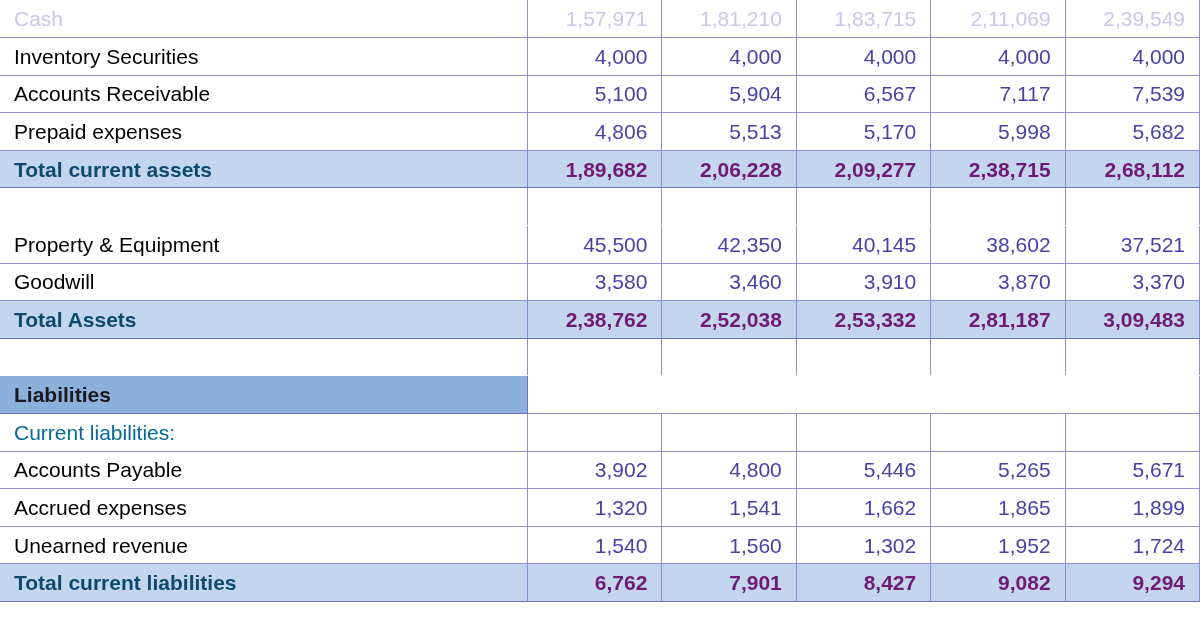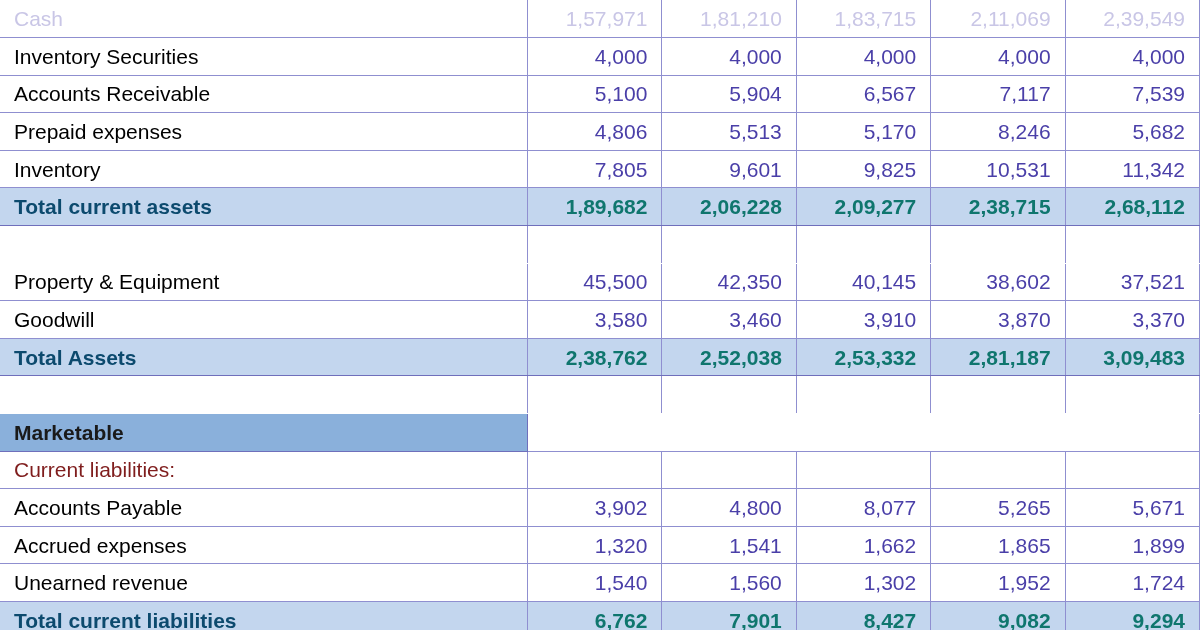"8,246" td.num { text: 8,246 -> 5,998 }
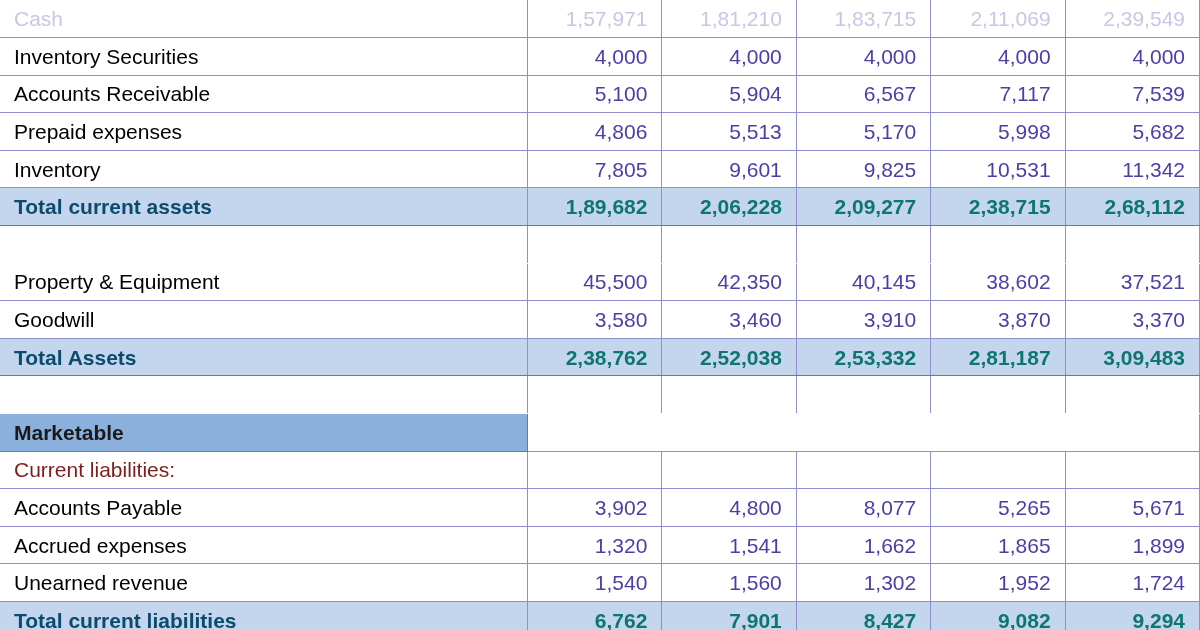"Inventory" tr { html: <tr> <td>Inventory</td> <td>7,805</td> <td>9,601</td> <td>9,825</td> <td>10,531</td> <td>11,342</td> </tr> -> none }
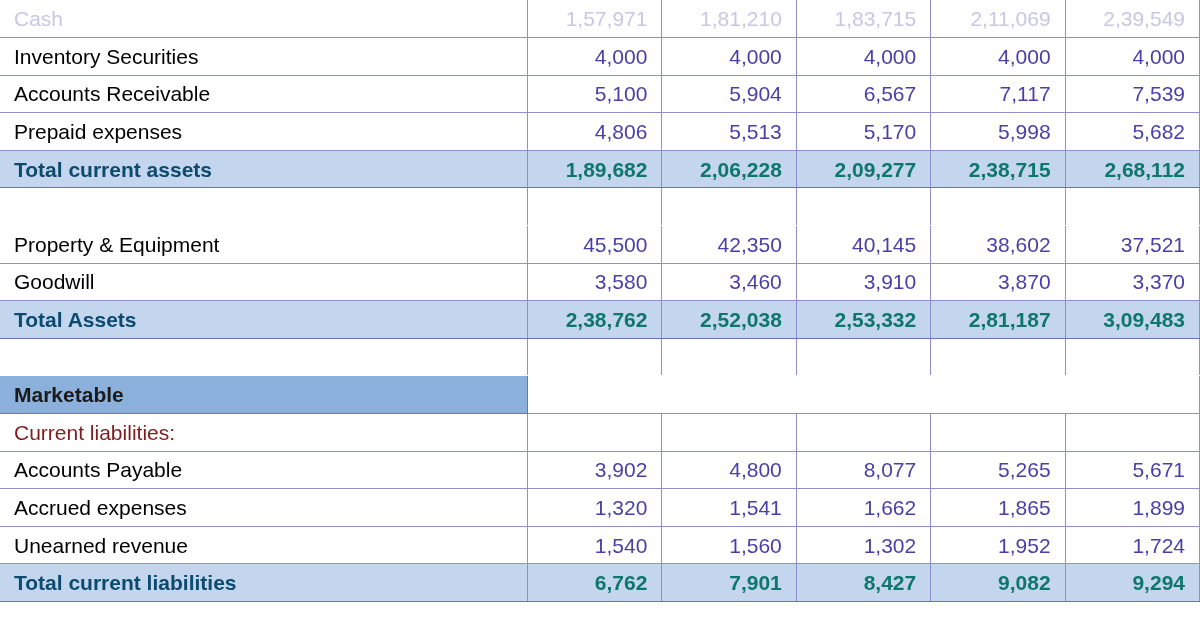"1,89,682" tr.total td { color: #0f766e -> #701a75 }
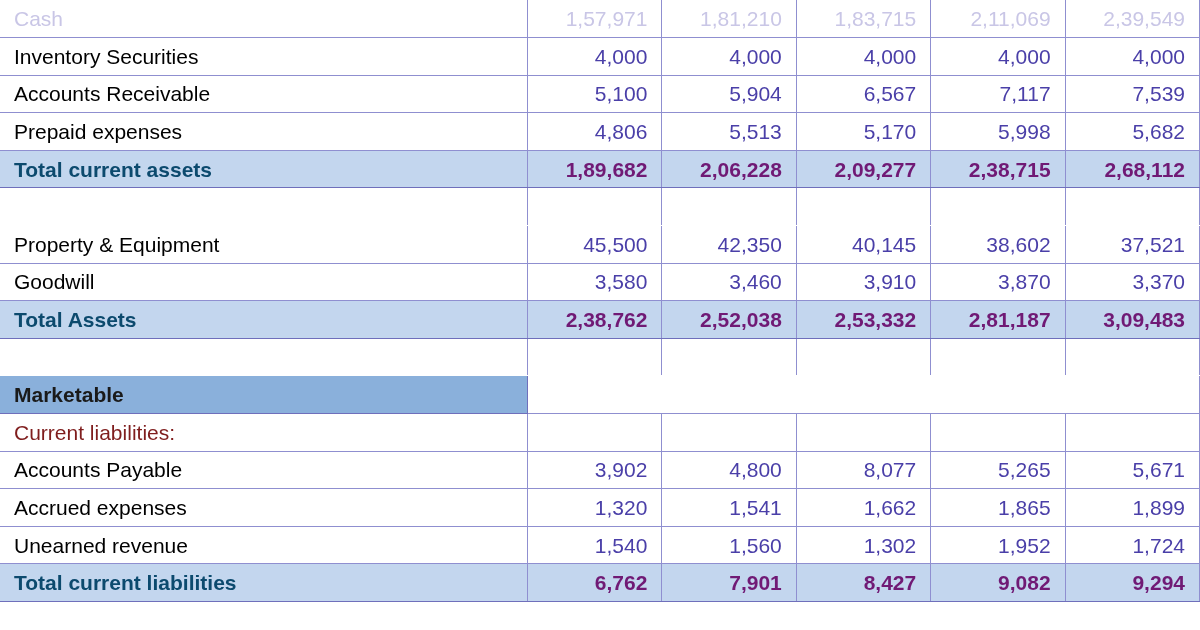"Marketable" td.label { text: Marketable -> Liabilities }
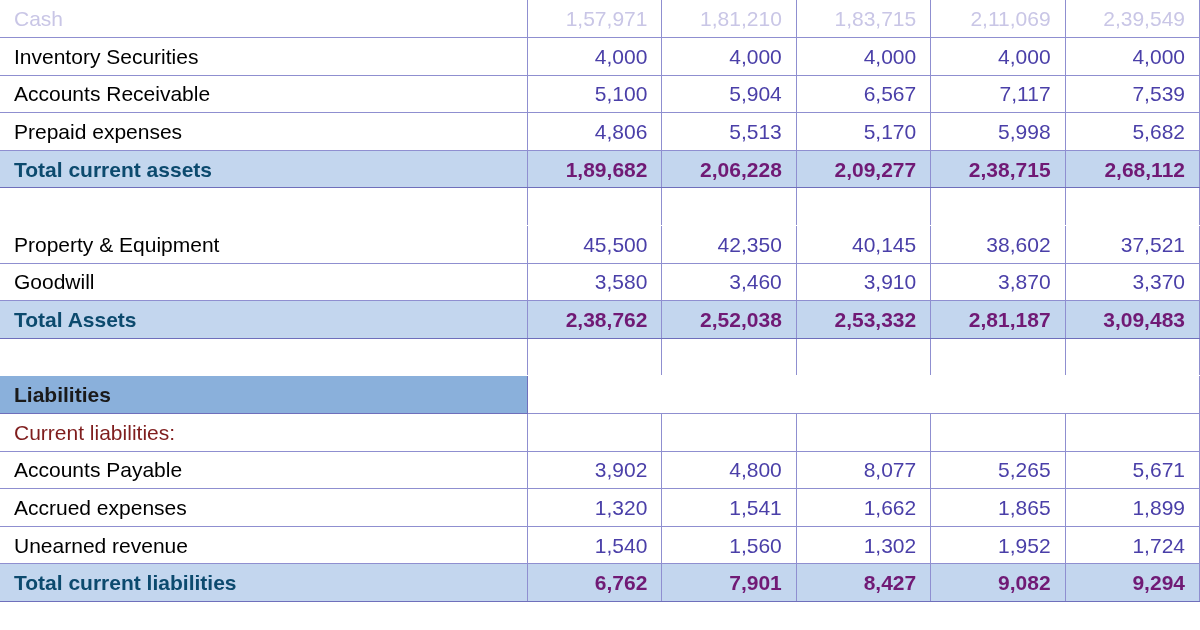"Current liabilities:" tr.subhead td.label { color: #7f1d1d -> #0369a1 }
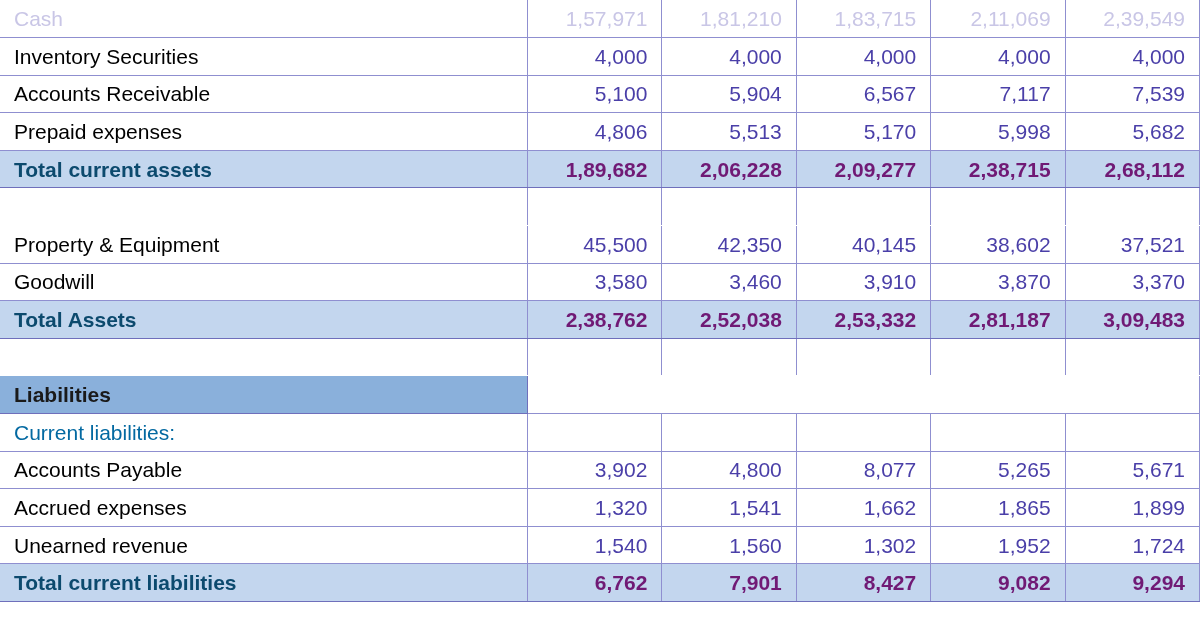"8,077" td.num { text: 8,077 -> 5,446 }
